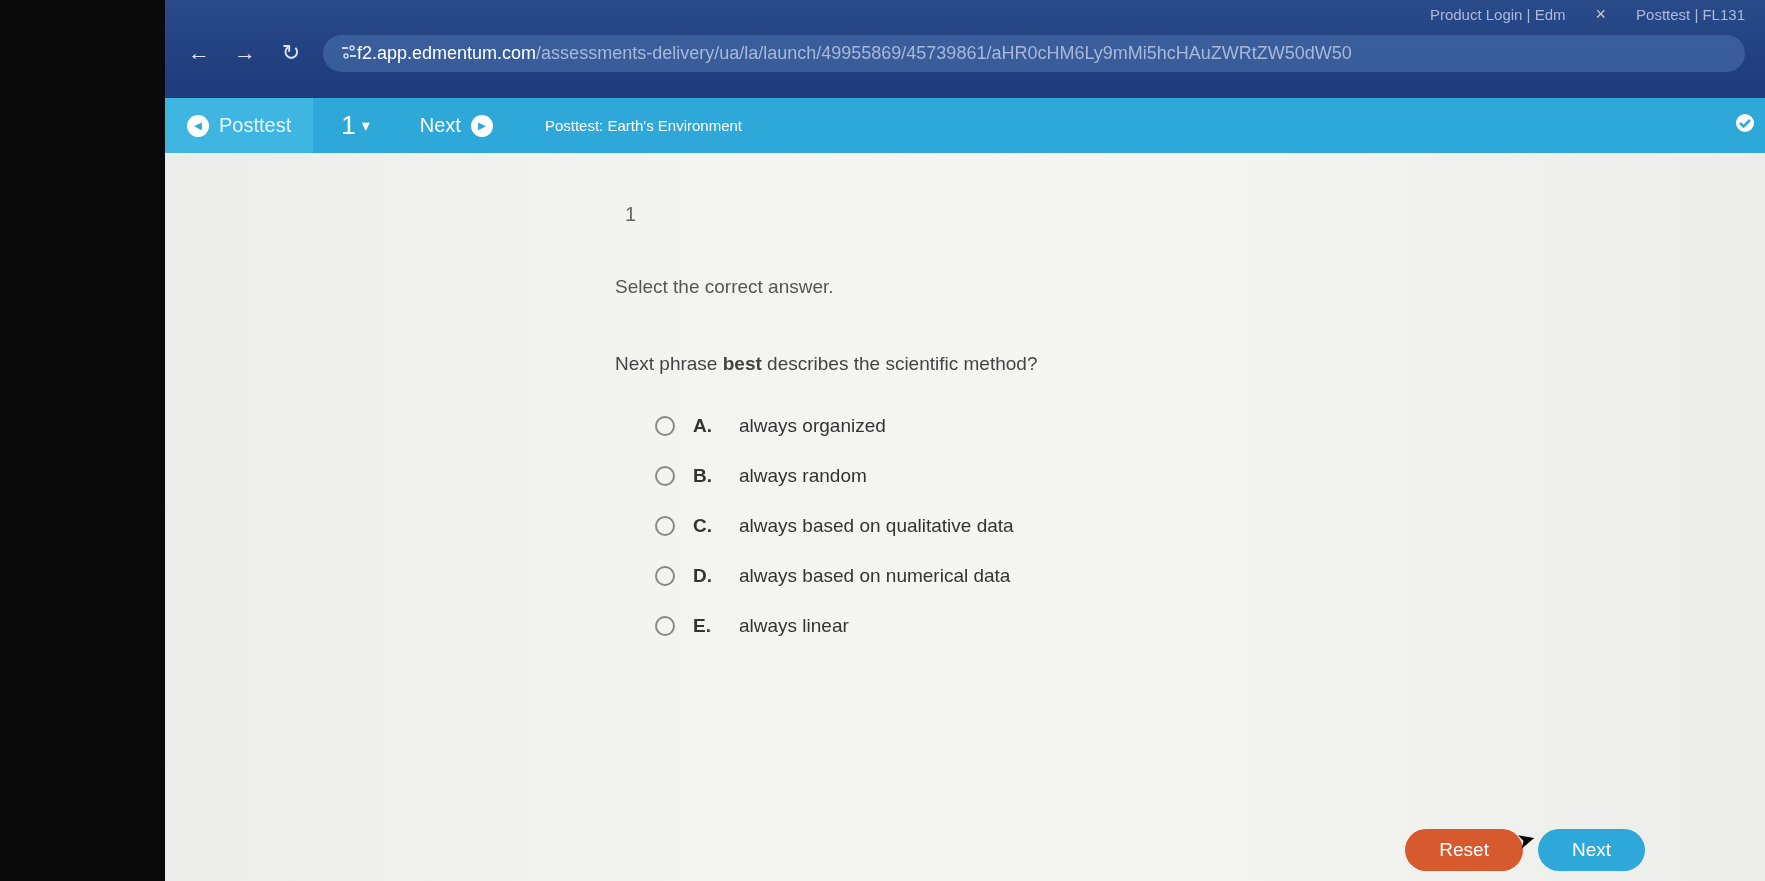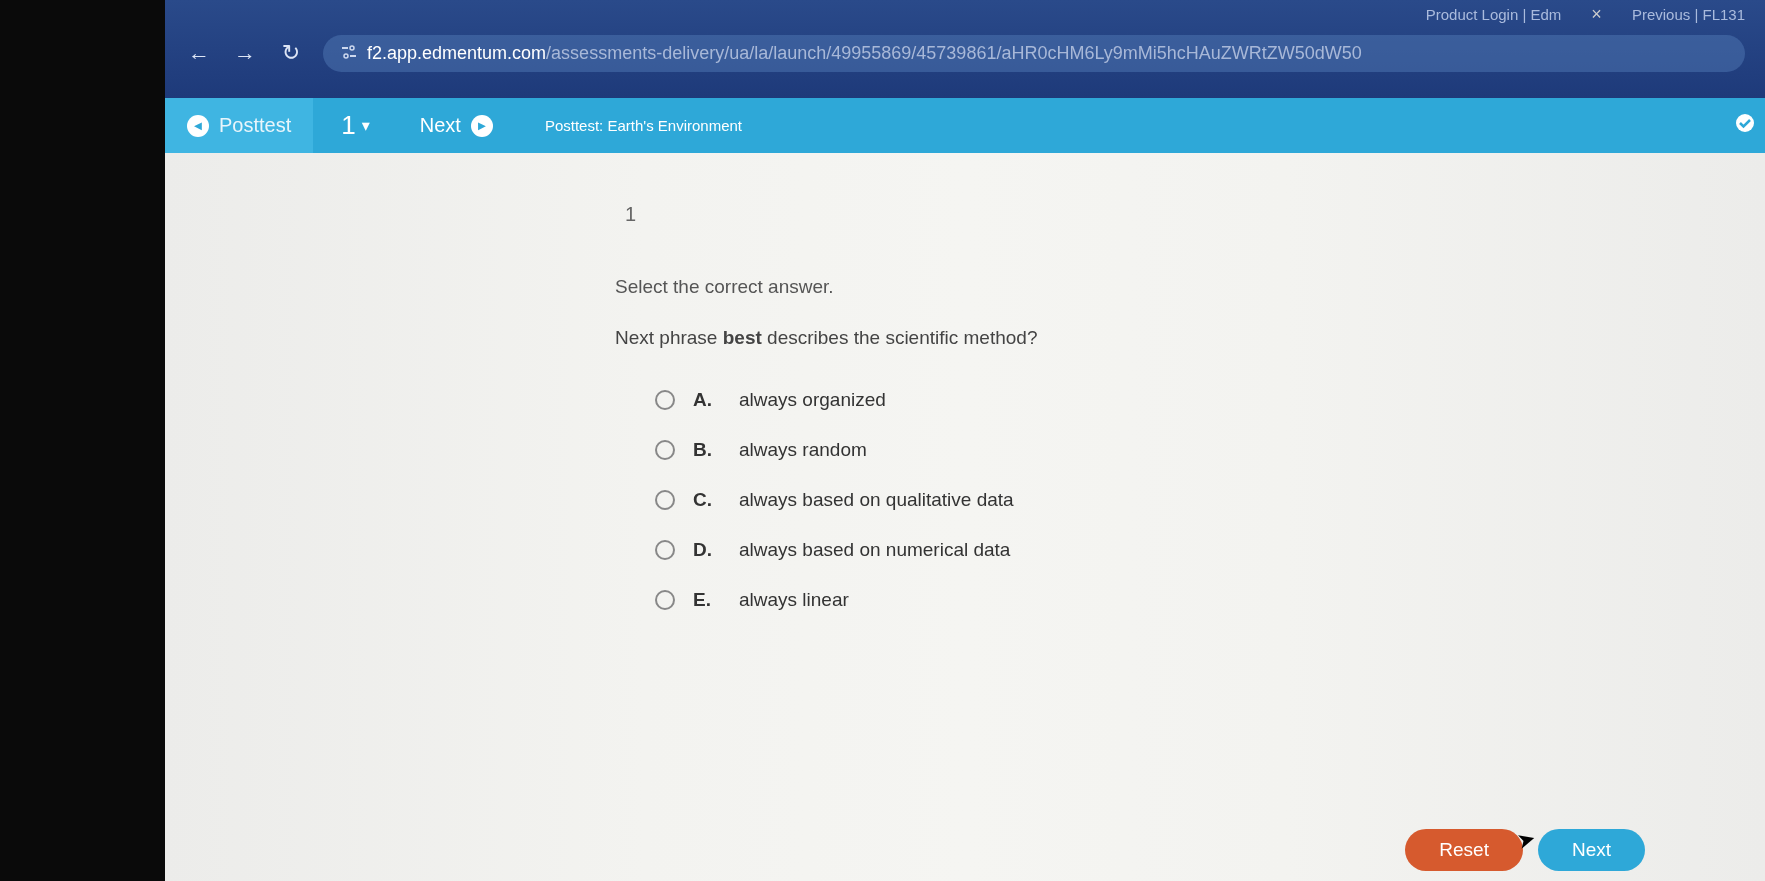"Previous | FL131" span { text: Previous -> Posttest }
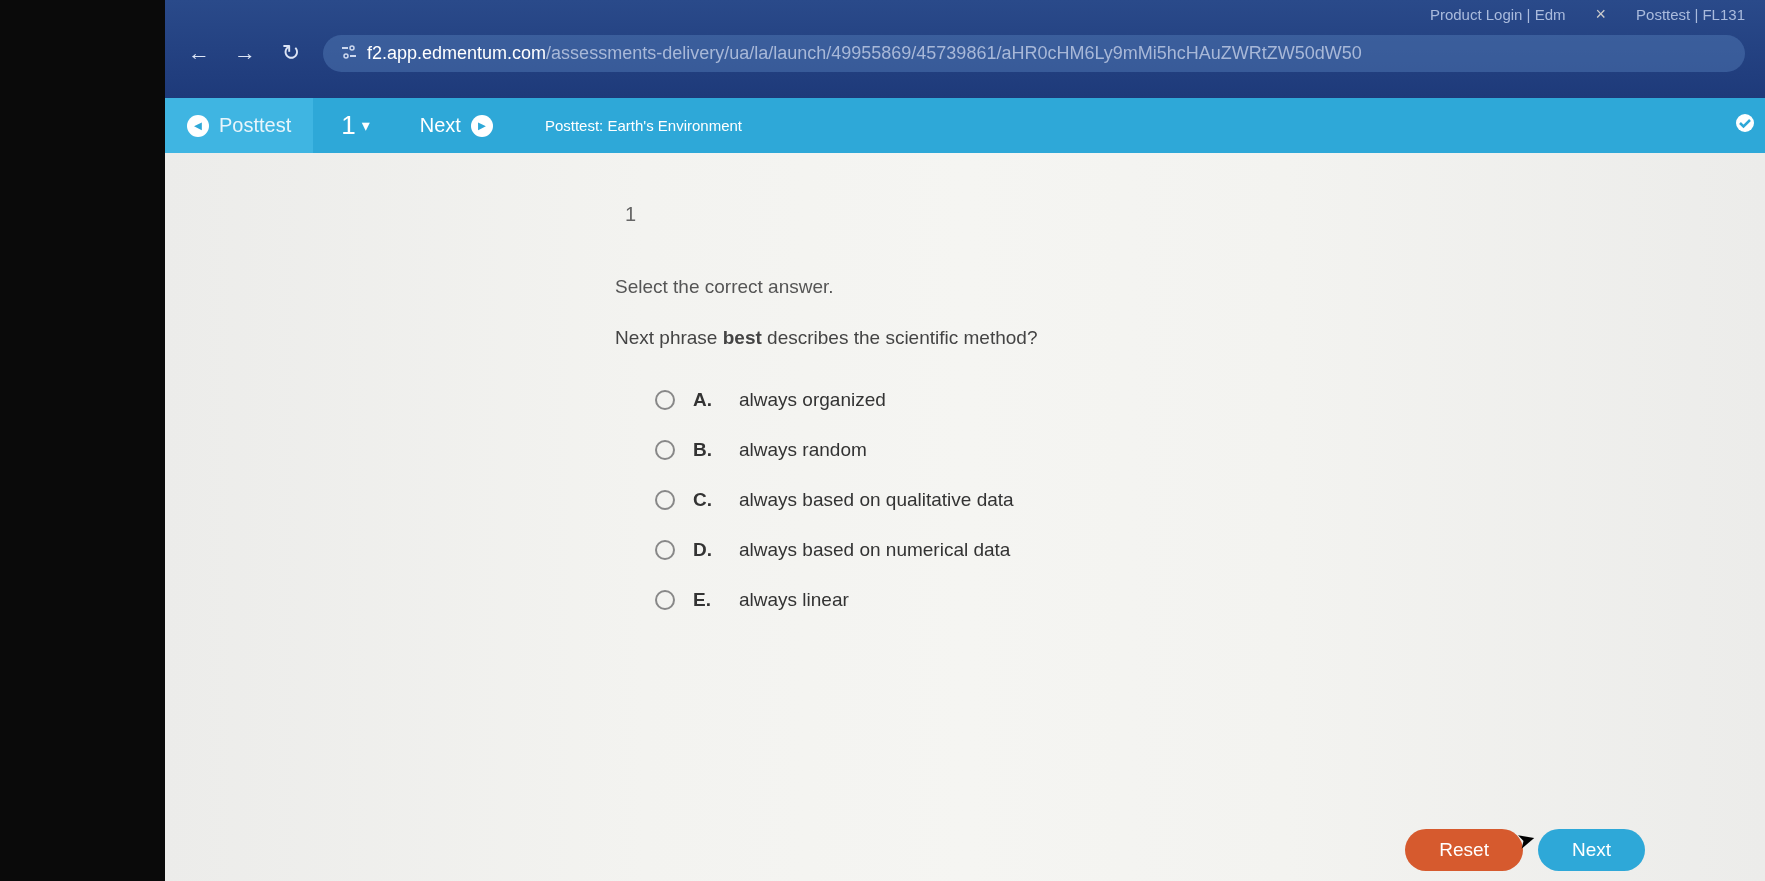"f2.app.edmentum.com/assessments-delivery" .url-pill { gap: 10px -> none }
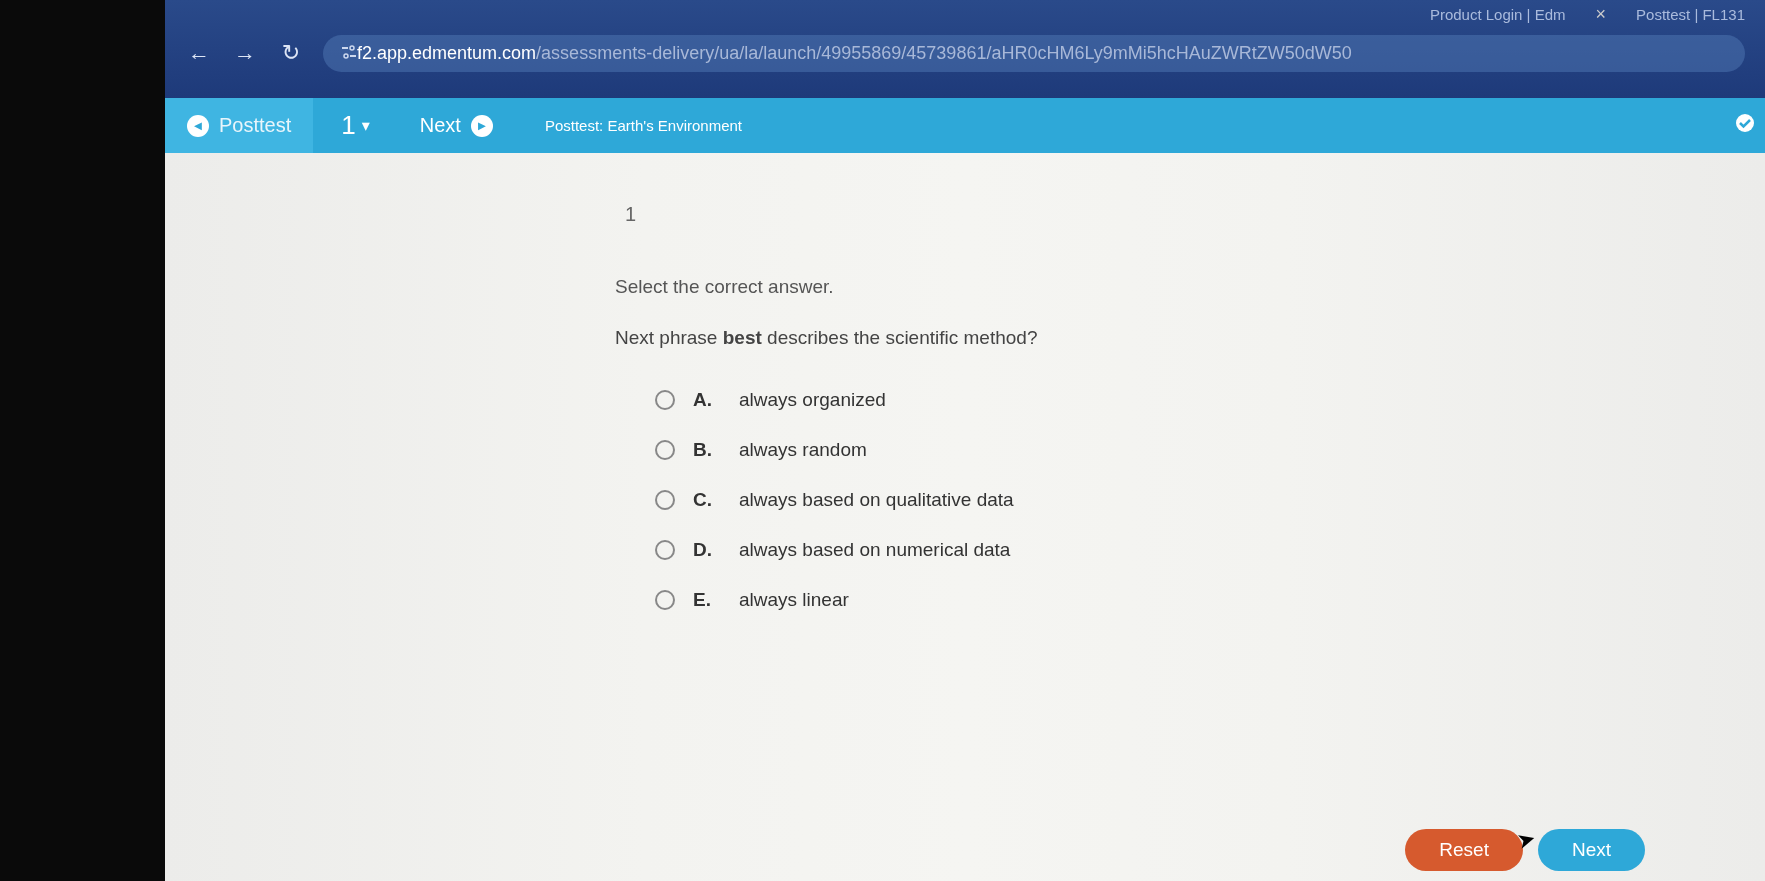"Select the correct answer." .instruction { margin-bottom: 29px -> 55px }
